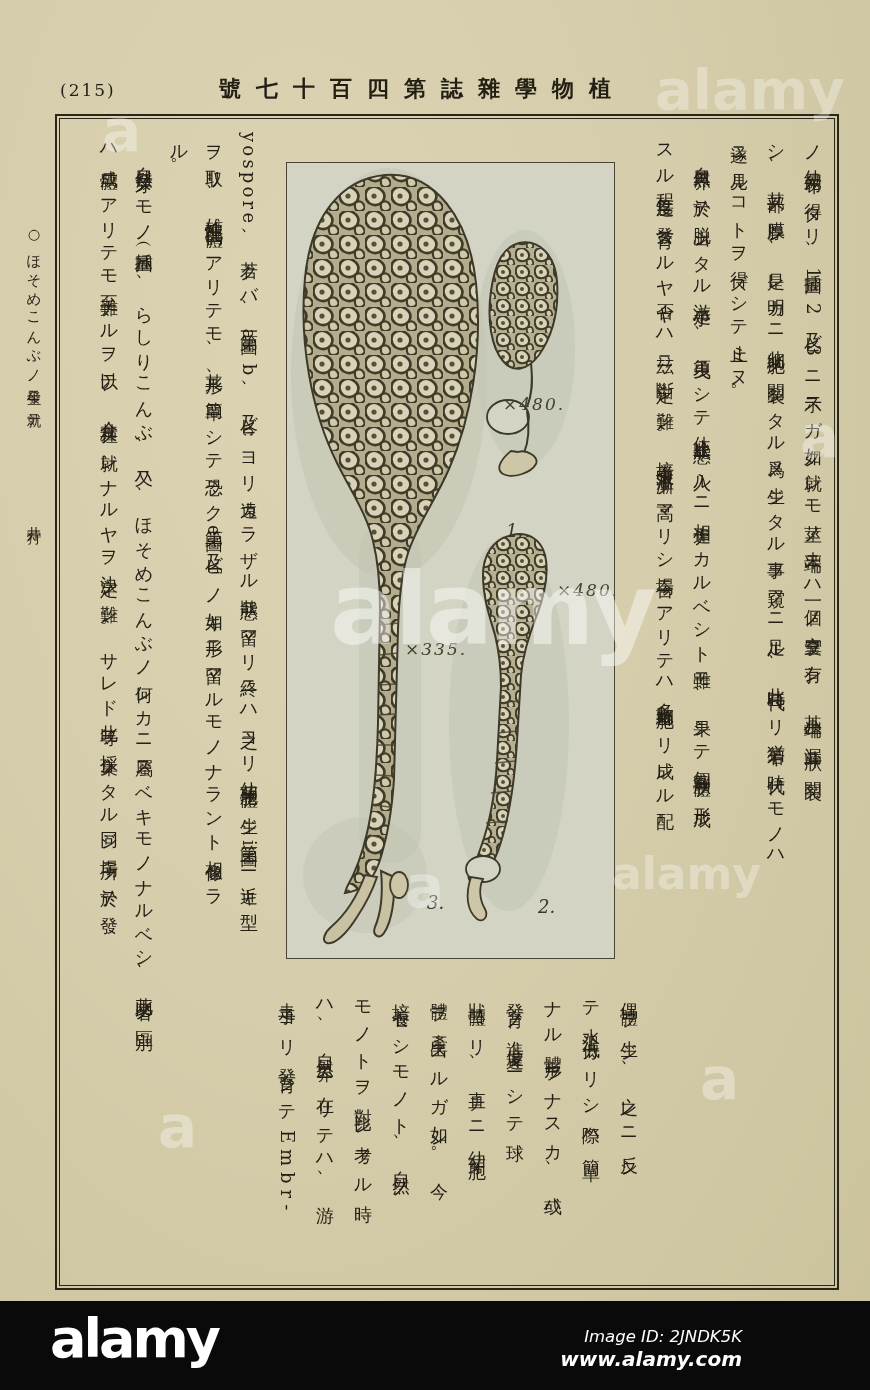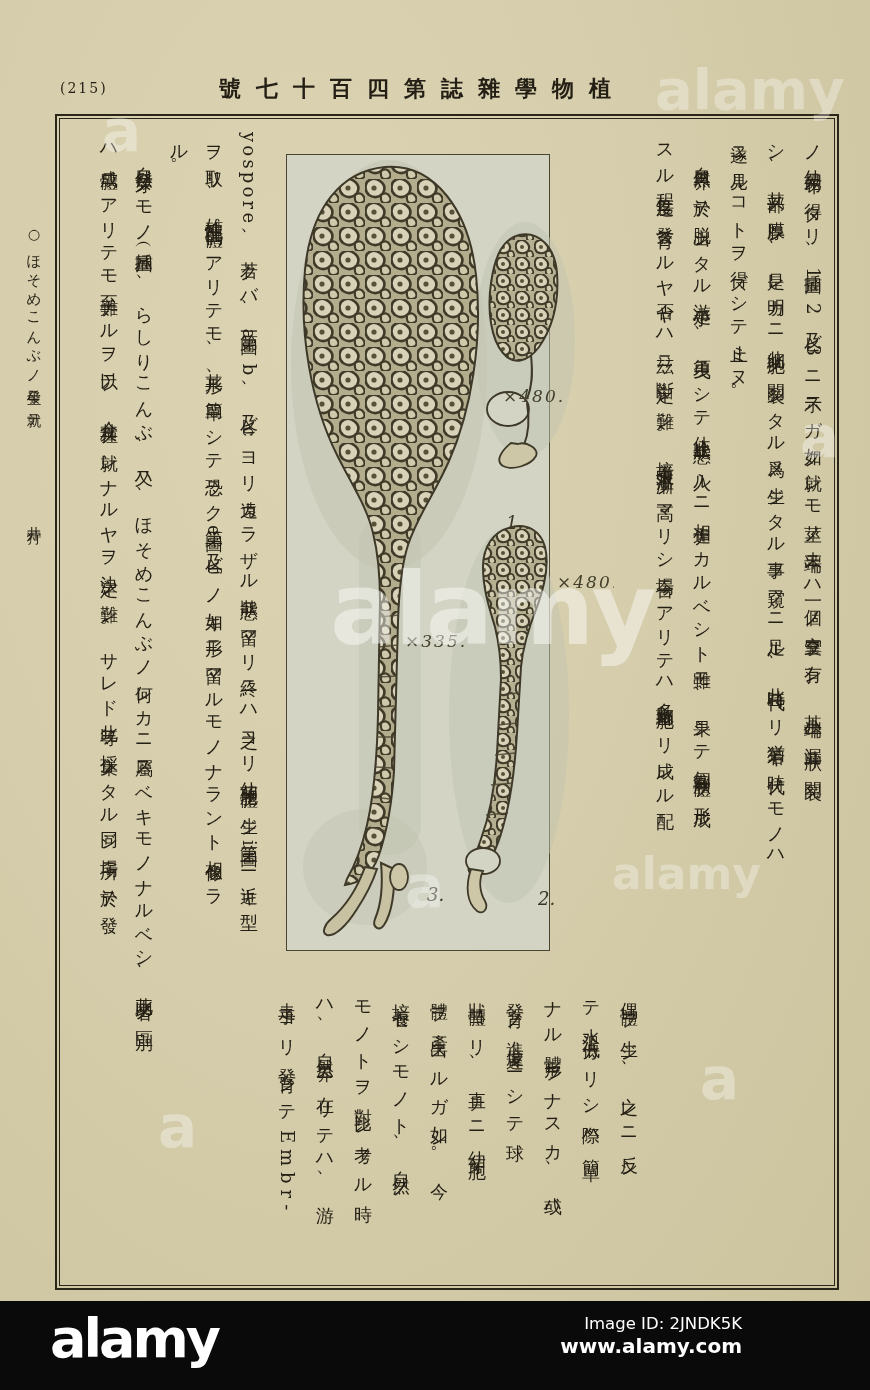"(215)" .header-num { font-size: 14px -> 17px }
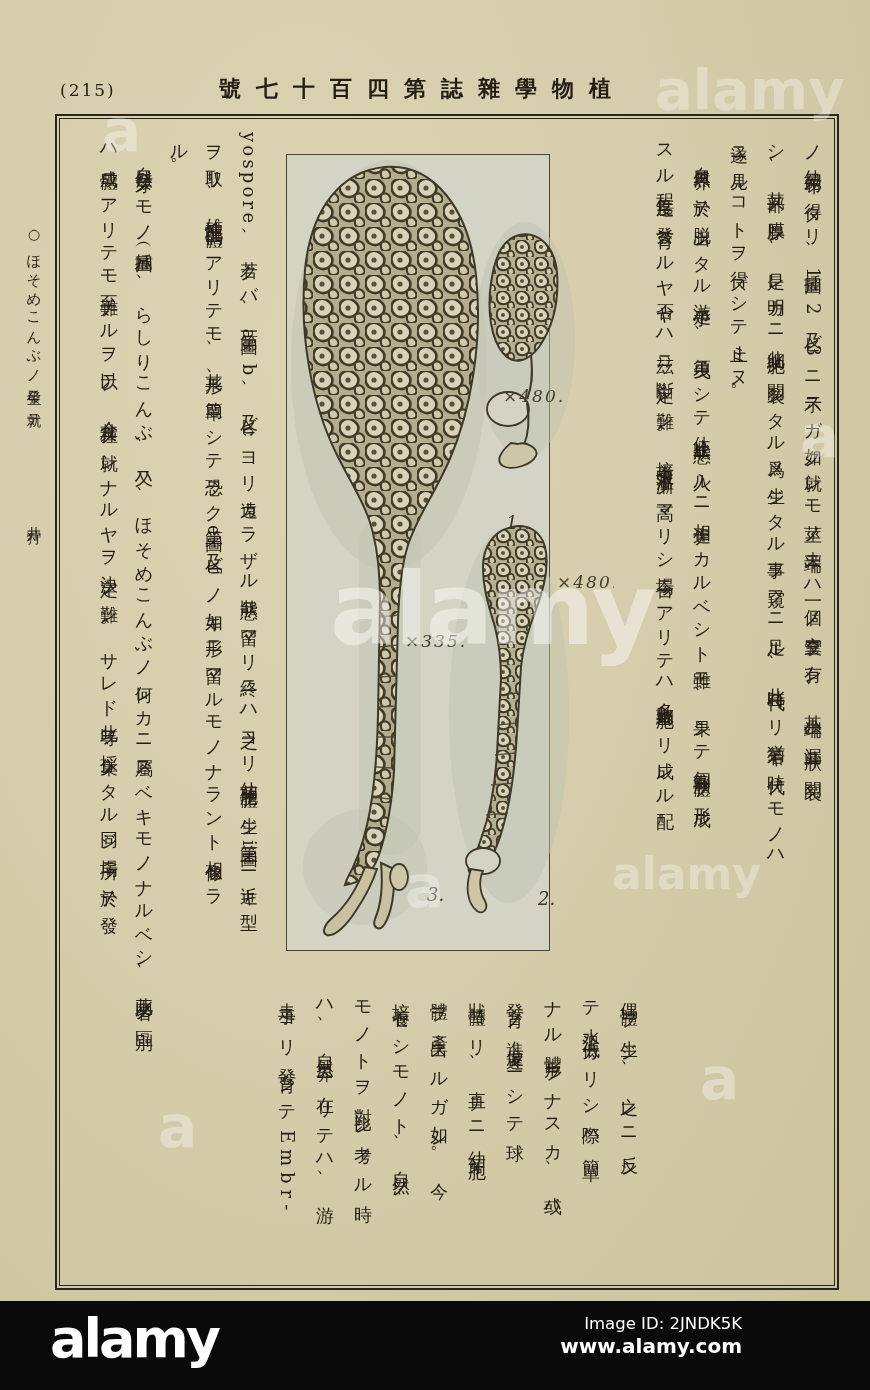"×480." .plate { top: 154px -> 162px; width: 264px -> 329px }
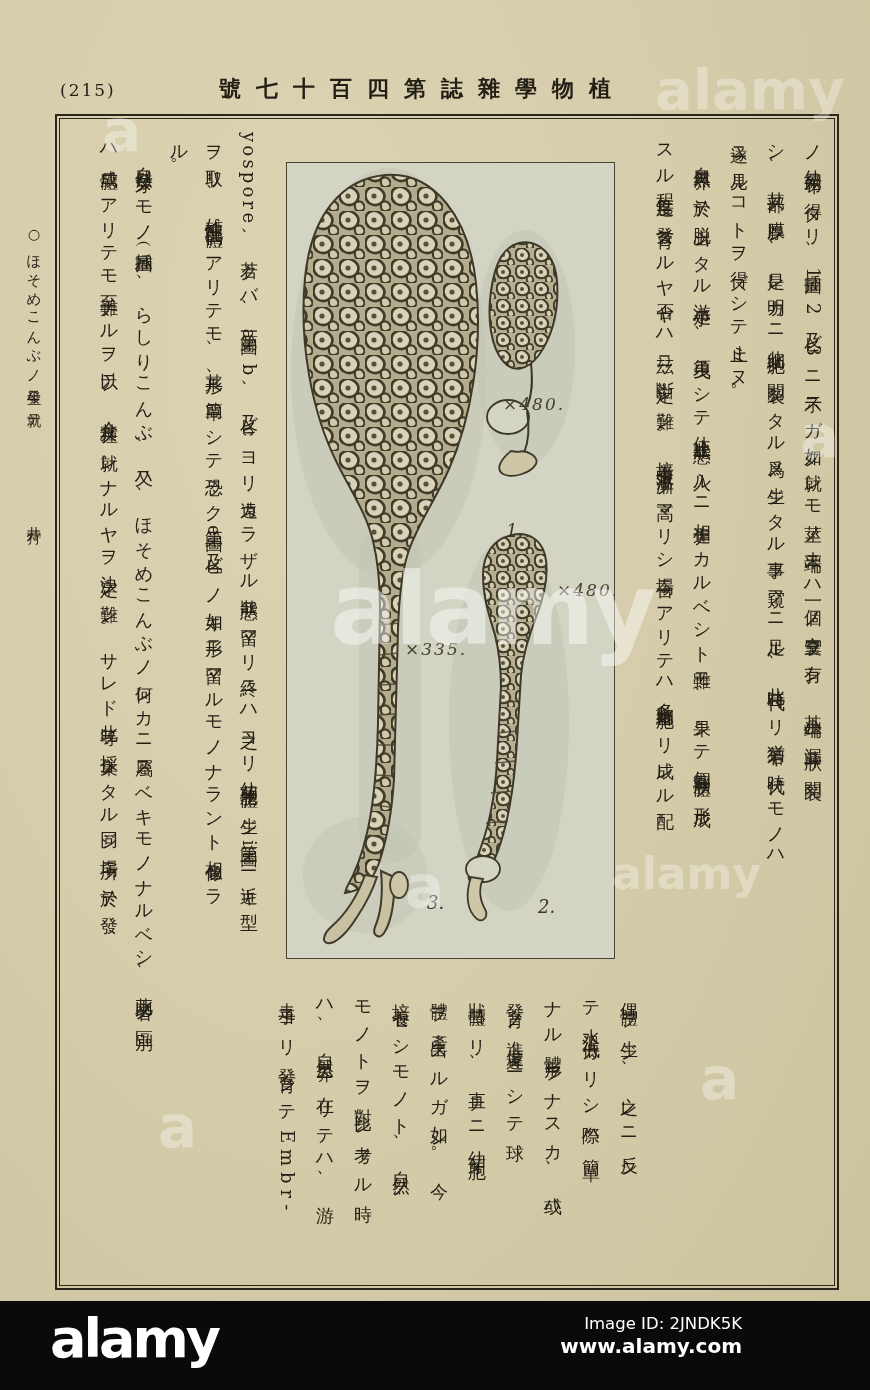"Image ID: 2JNDK5K" .bar-right { font-style: none -> italic; top: 13px -> 26px }
